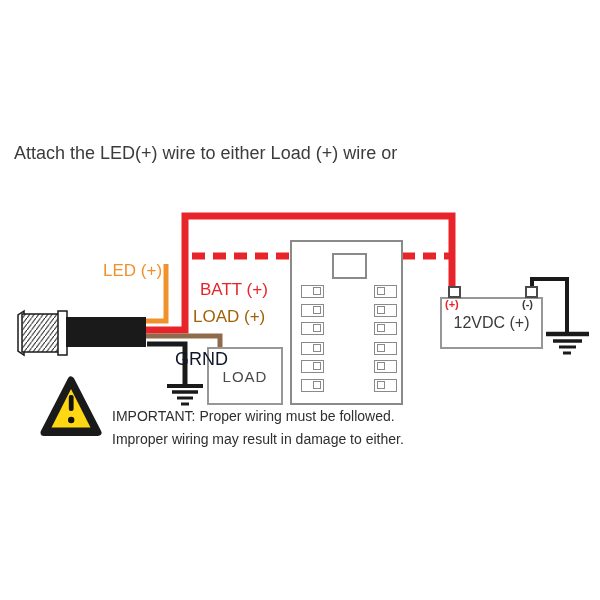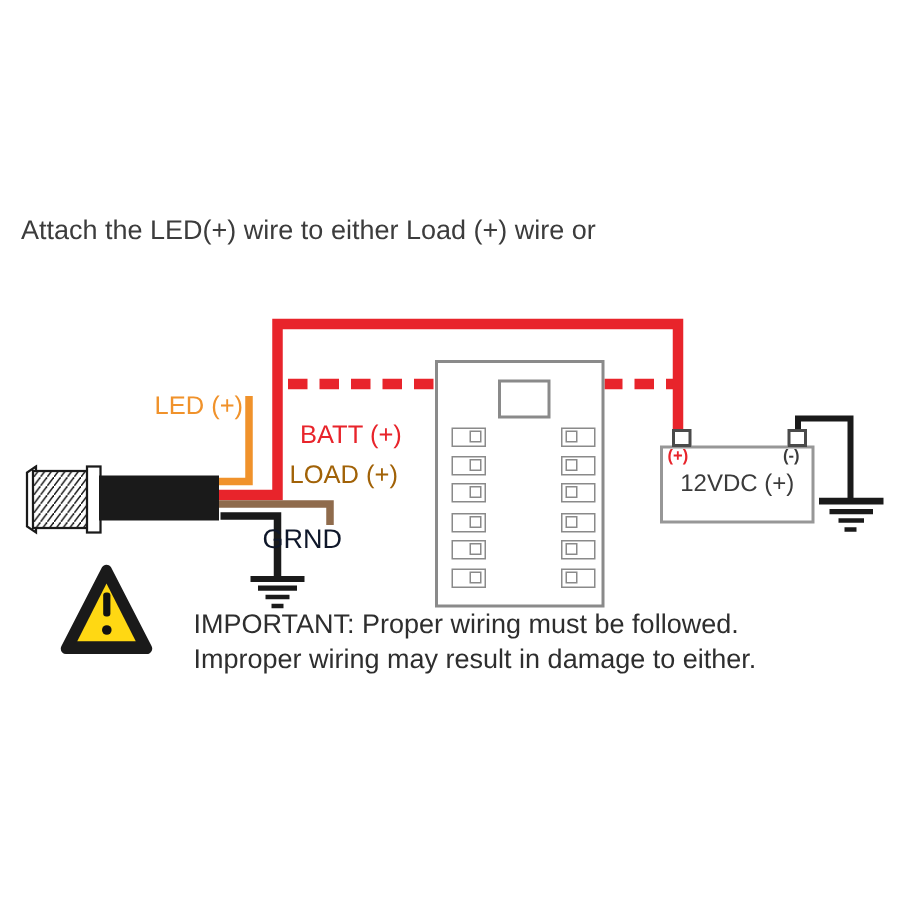"LOAD" div.abs { html: none -> <div> <span>LOAD</span> </div> }
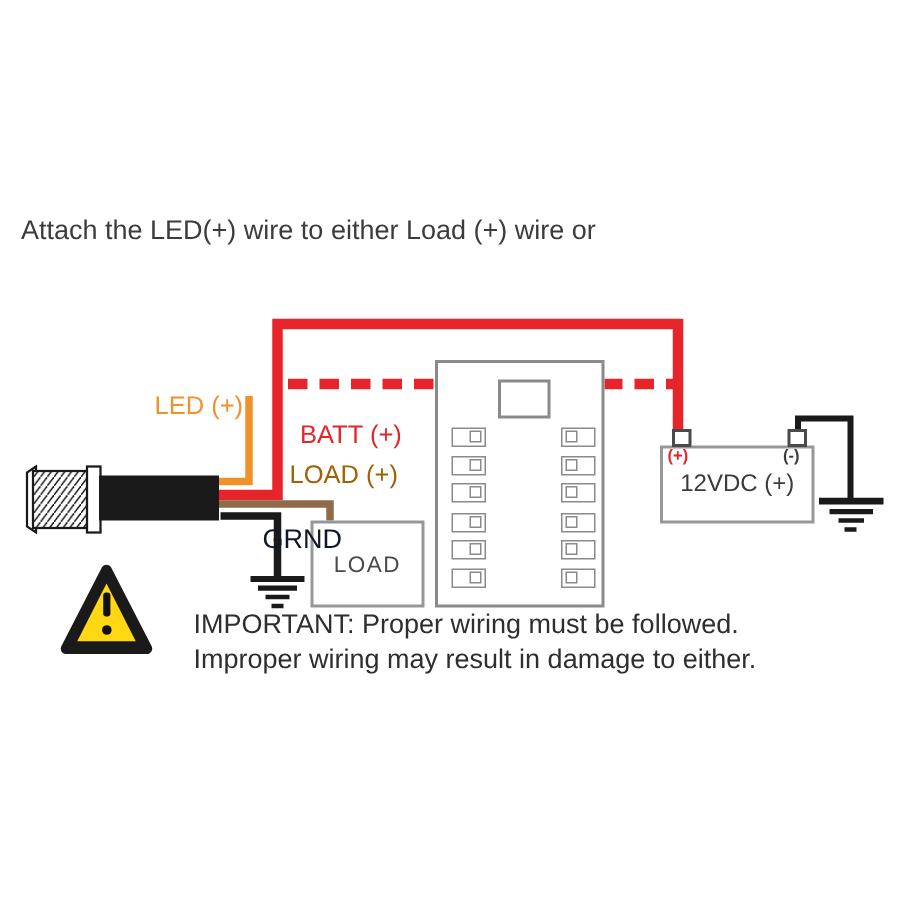"IMPORTANT: Proper wiring must be" .warning-text { font-size: 18px -> 14px; left: 129px -> 112px }
